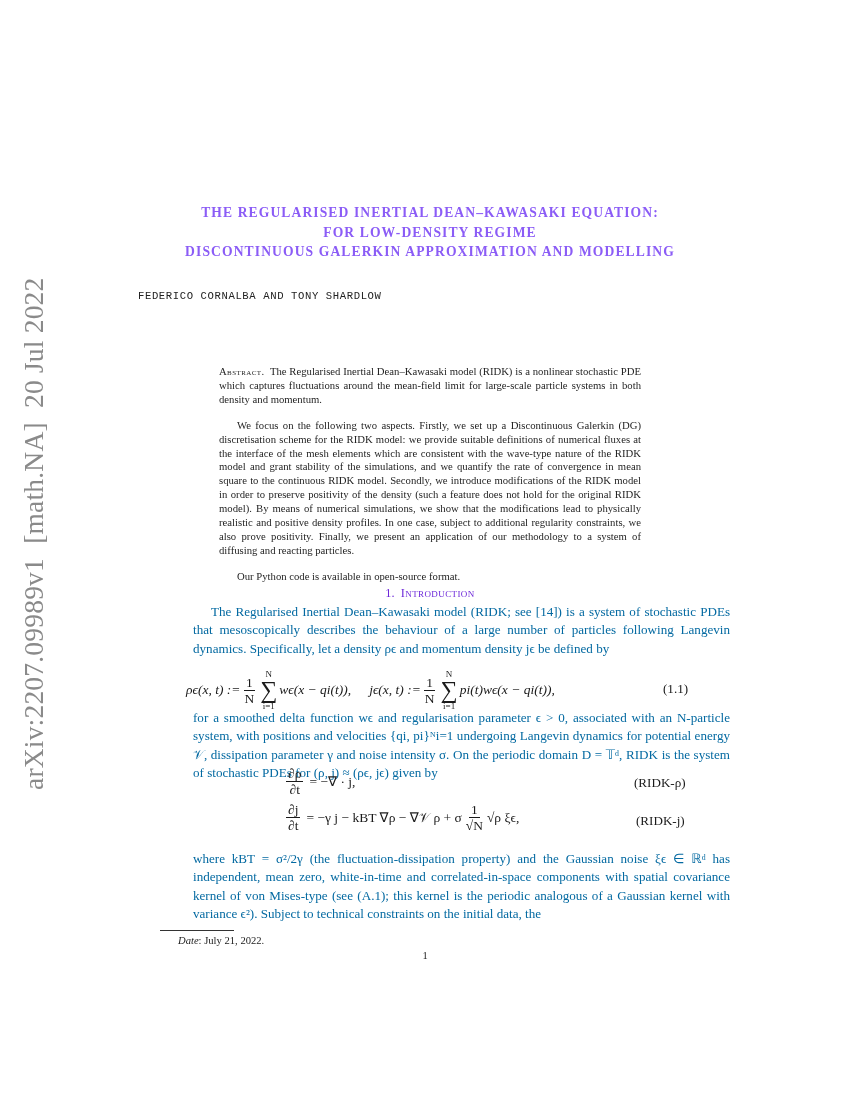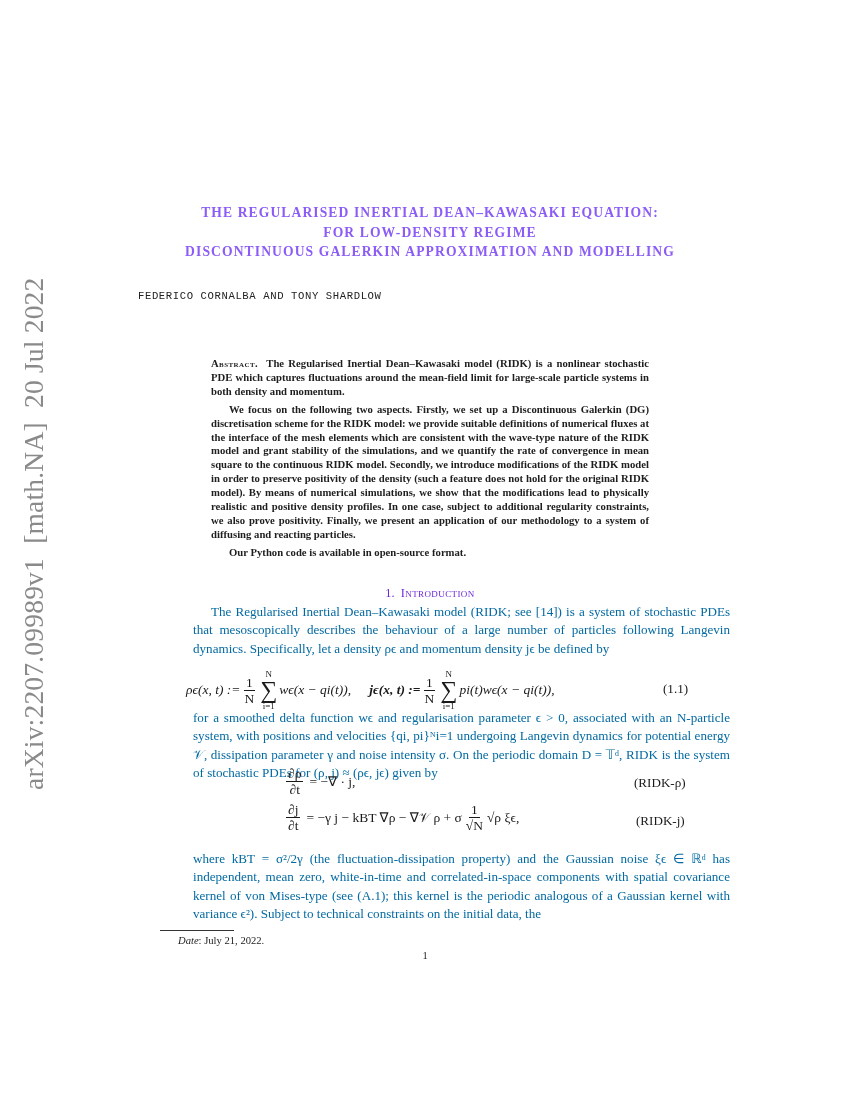"Abstract. The Regularised Inertial" .abstract p { font-weight: bold -> none; margin: 4px -> 12px }
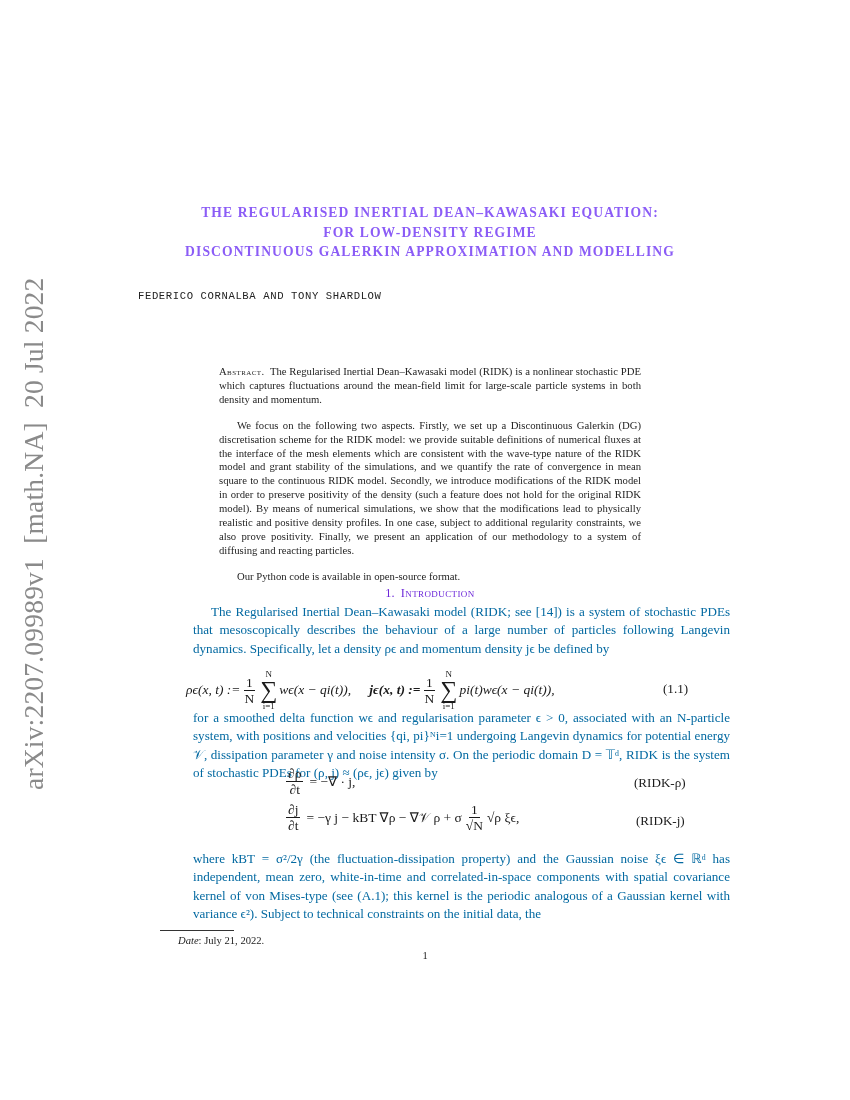"jϵ(x, t) :=" .bf { font-weight: bold -> normal }
